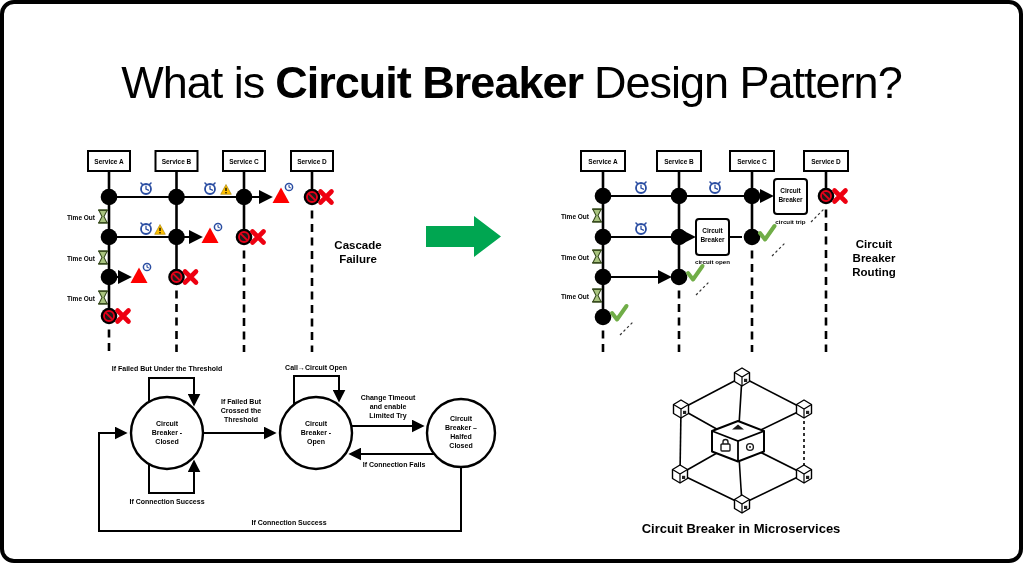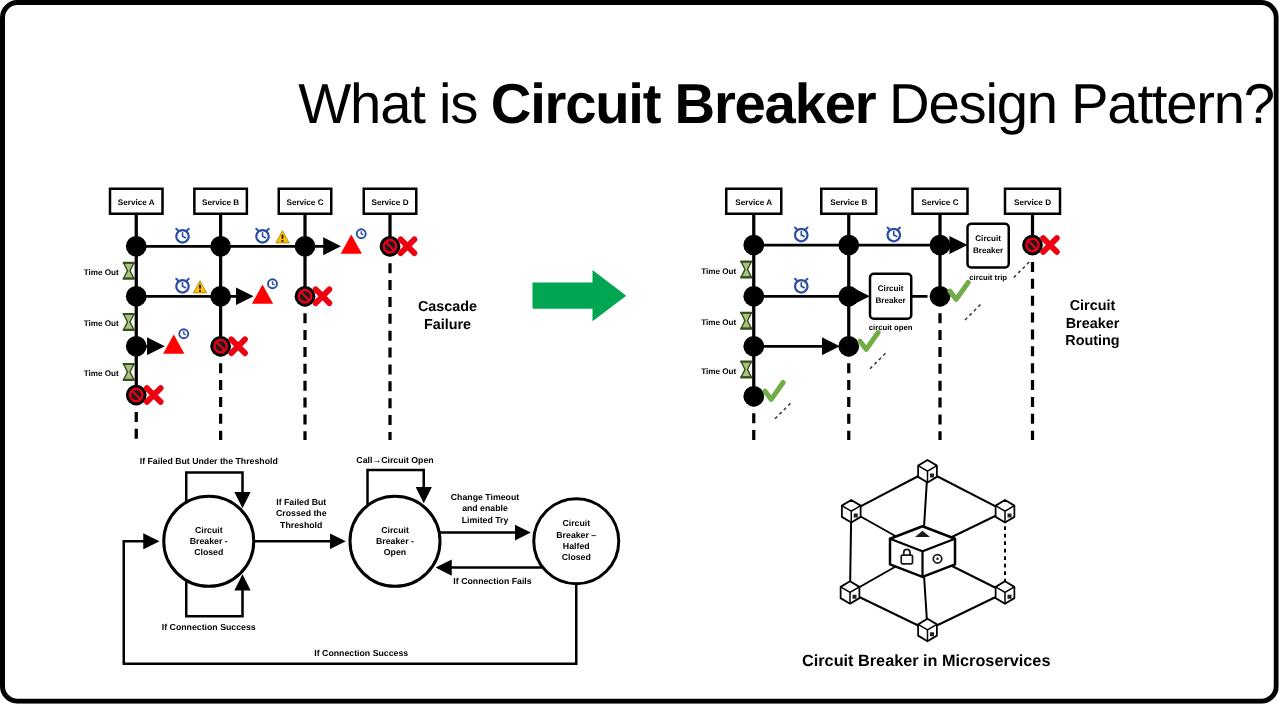"What is Circuit Breaker Design" .title { text-align: right -> center }
